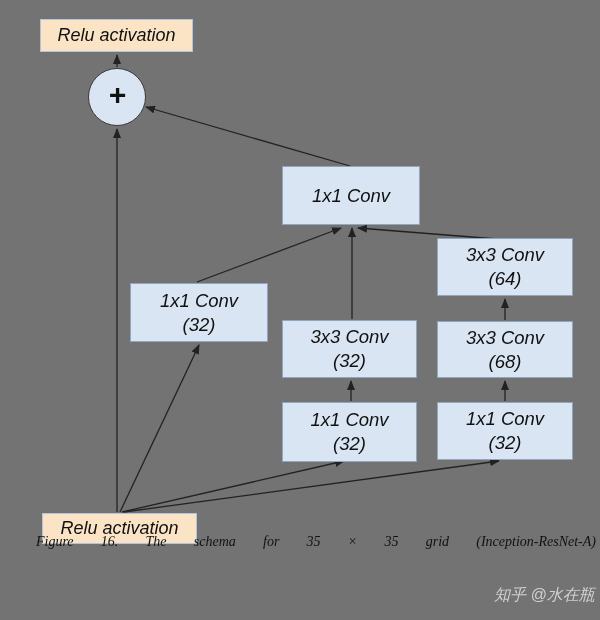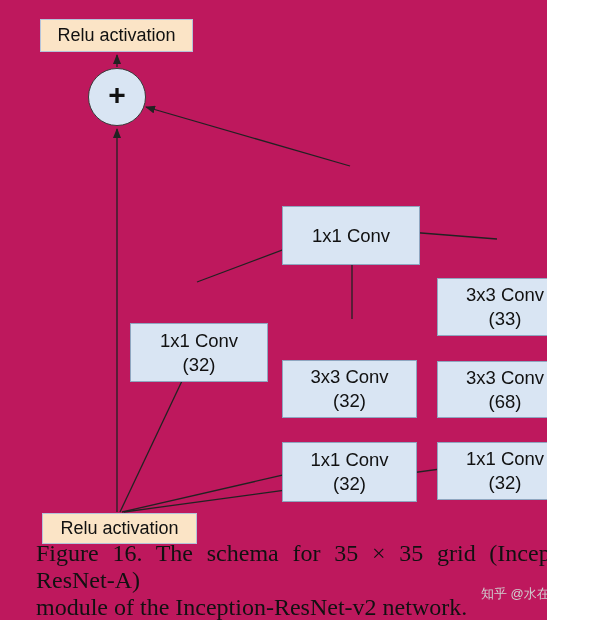"Relu activation" .stage { background: #be185d -> #737373; font-style: none -> italic; width: 547px -> 600px }
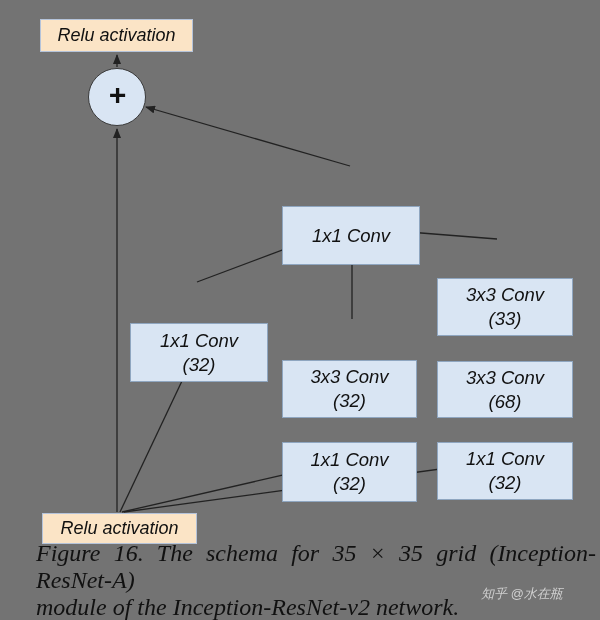"1x1 Conv" .conv { margin-top: 40px -> none }
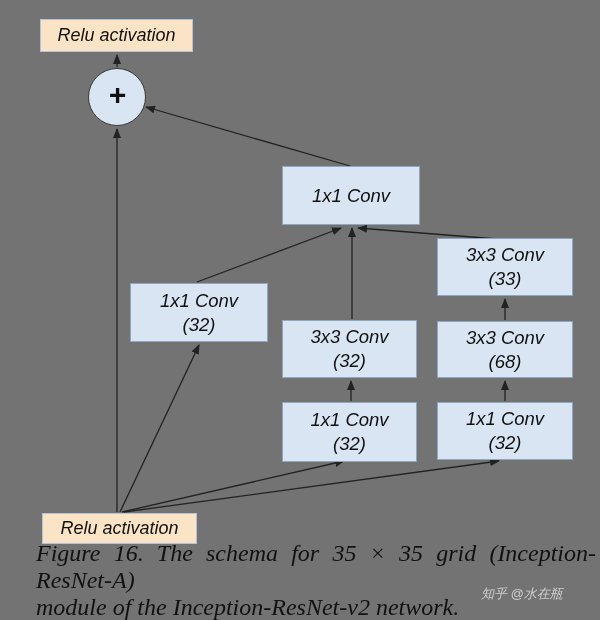"(33)" span { text: 33 -> 64 }
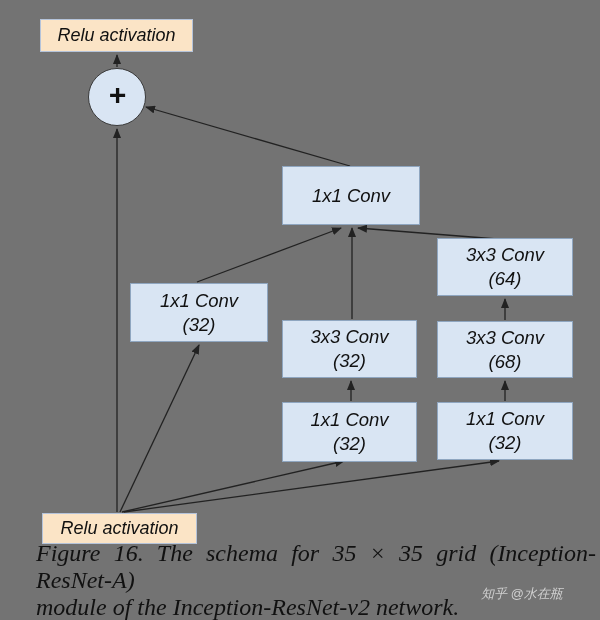"Figure 16. The schema for" .caption { font-size: 24px -> 14px; top: 540px -> 528px }
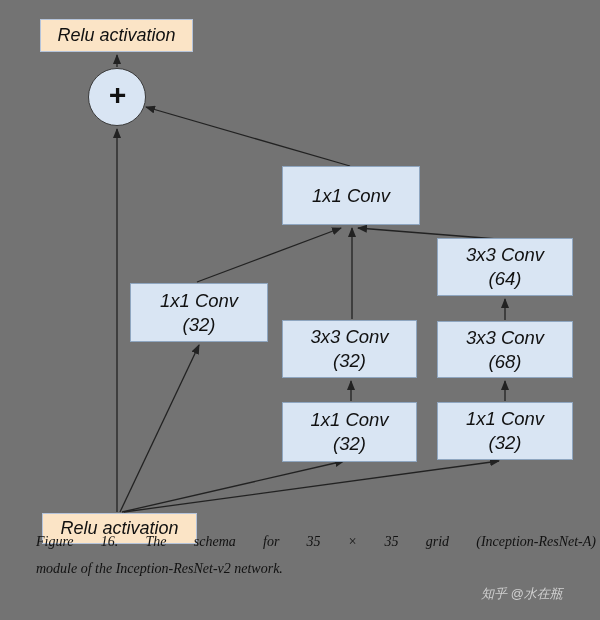"module of the Inception-ResNet-v2" div.l2 { html: <div>module of the Inception-ResNet-v2 network.</div> -> none }
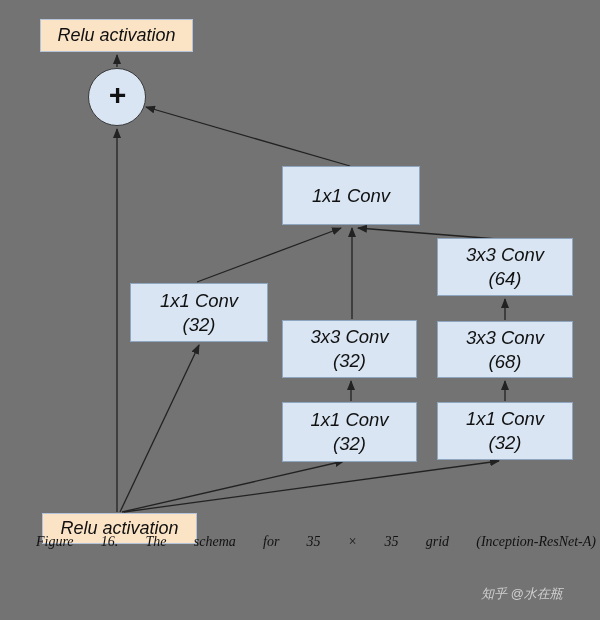"知乎 @水在瓶" .watermark { font-size: 13px -> 16px; left: 481px -> 494px }
